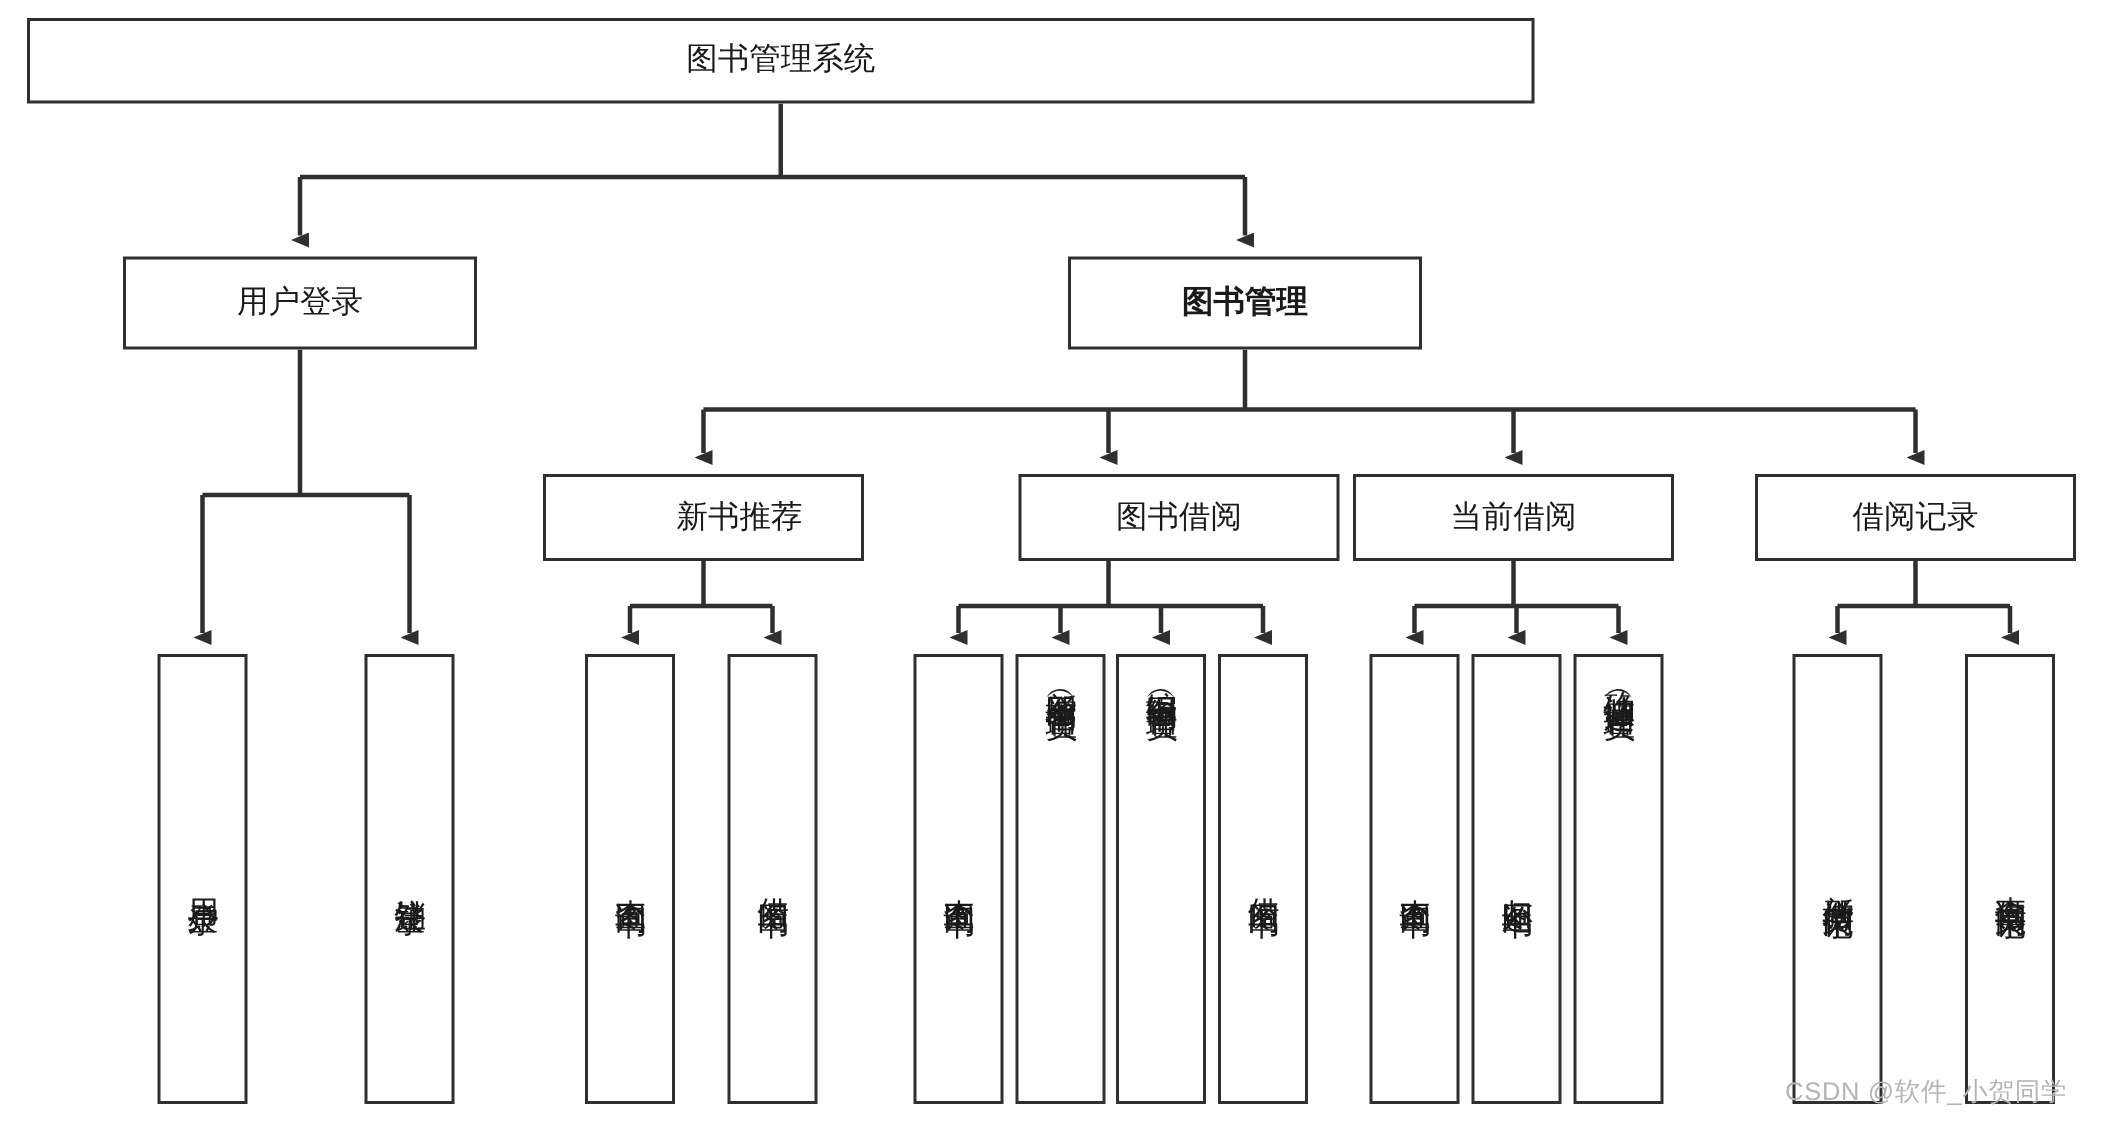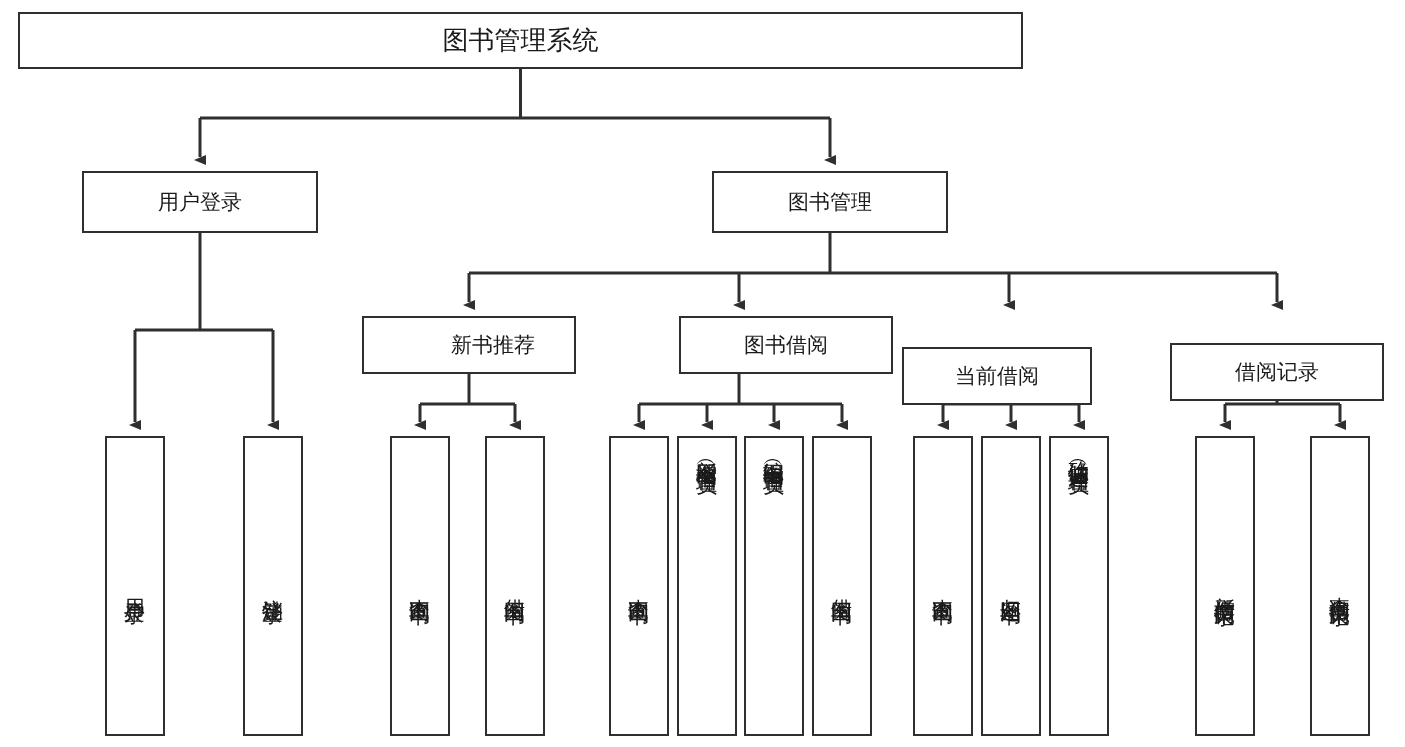"图书管理系统" .node.root .node-label { font-size: 26px -> 21px }
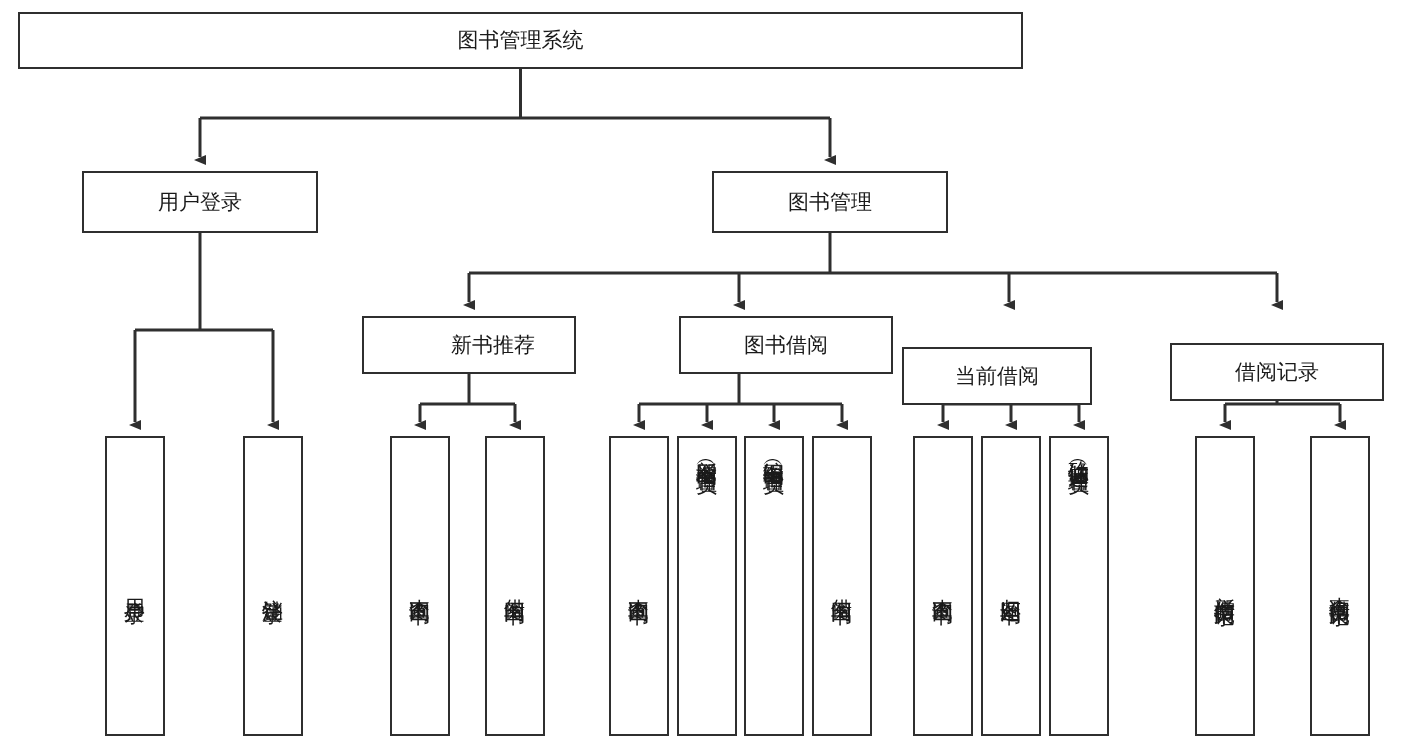"图书管理" div.node { font-weight: none -> bold }
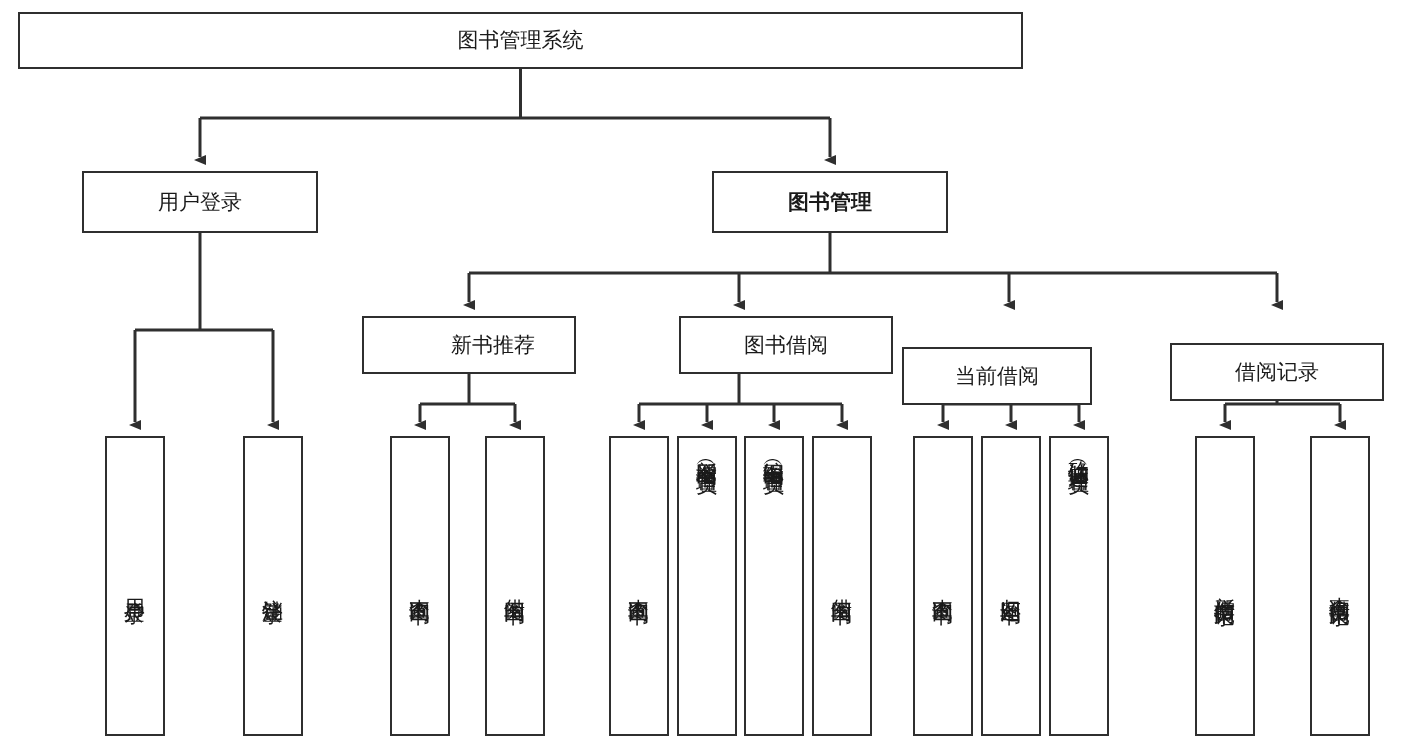"当前借阅" div.node { margin-top: 31px -> none; width: 190px -> 214px }
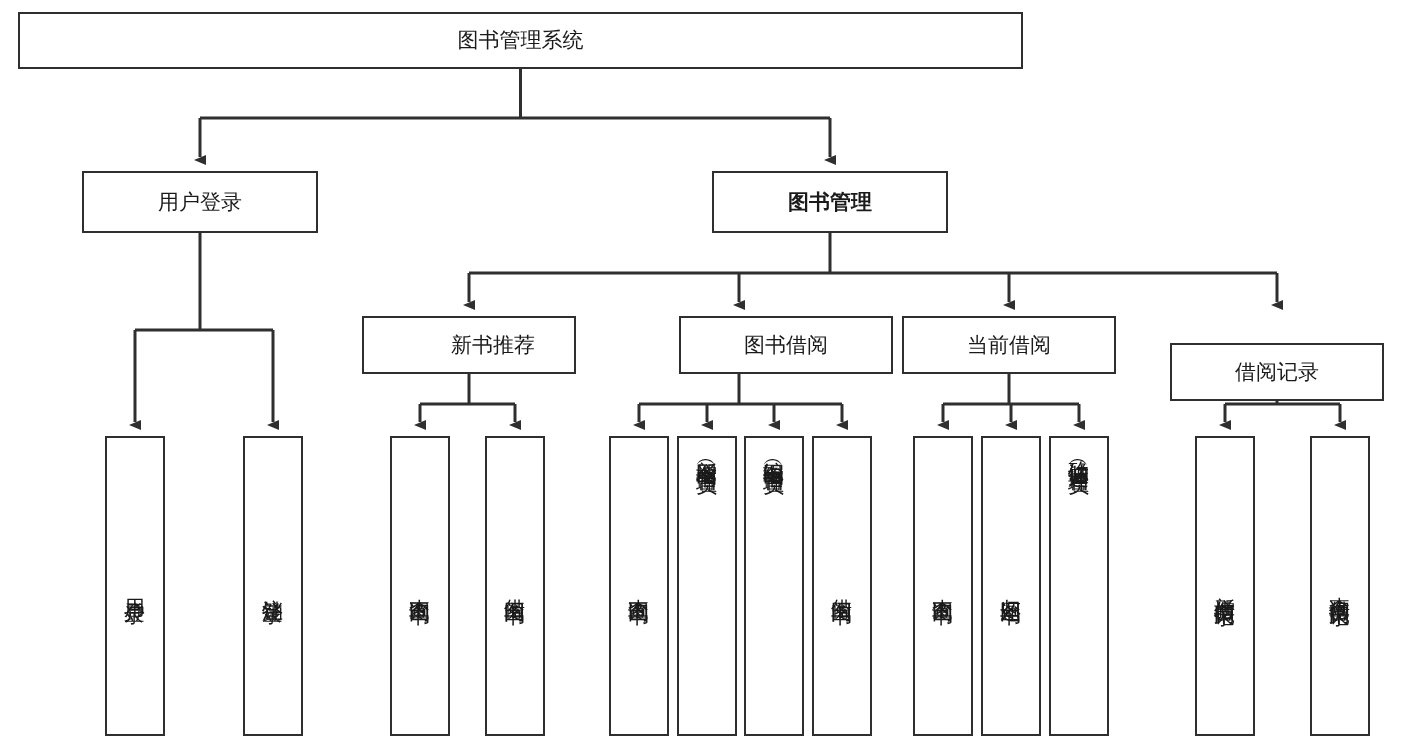"借阅记录" div.node { margin-top: 27px -> none }
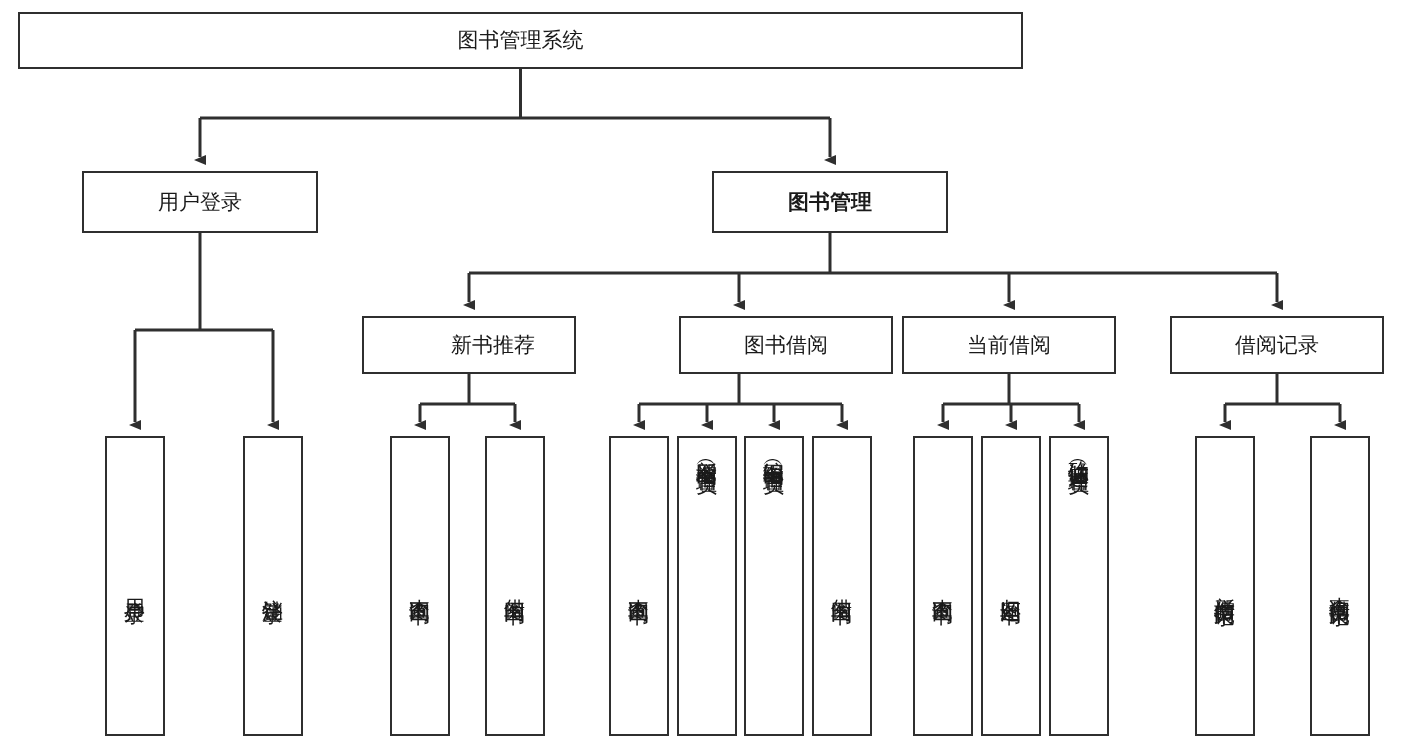"CSDN @软件_小贺同学" div.watermark { html: none -> <div>CSDN @软件_小贺同学</div> }
